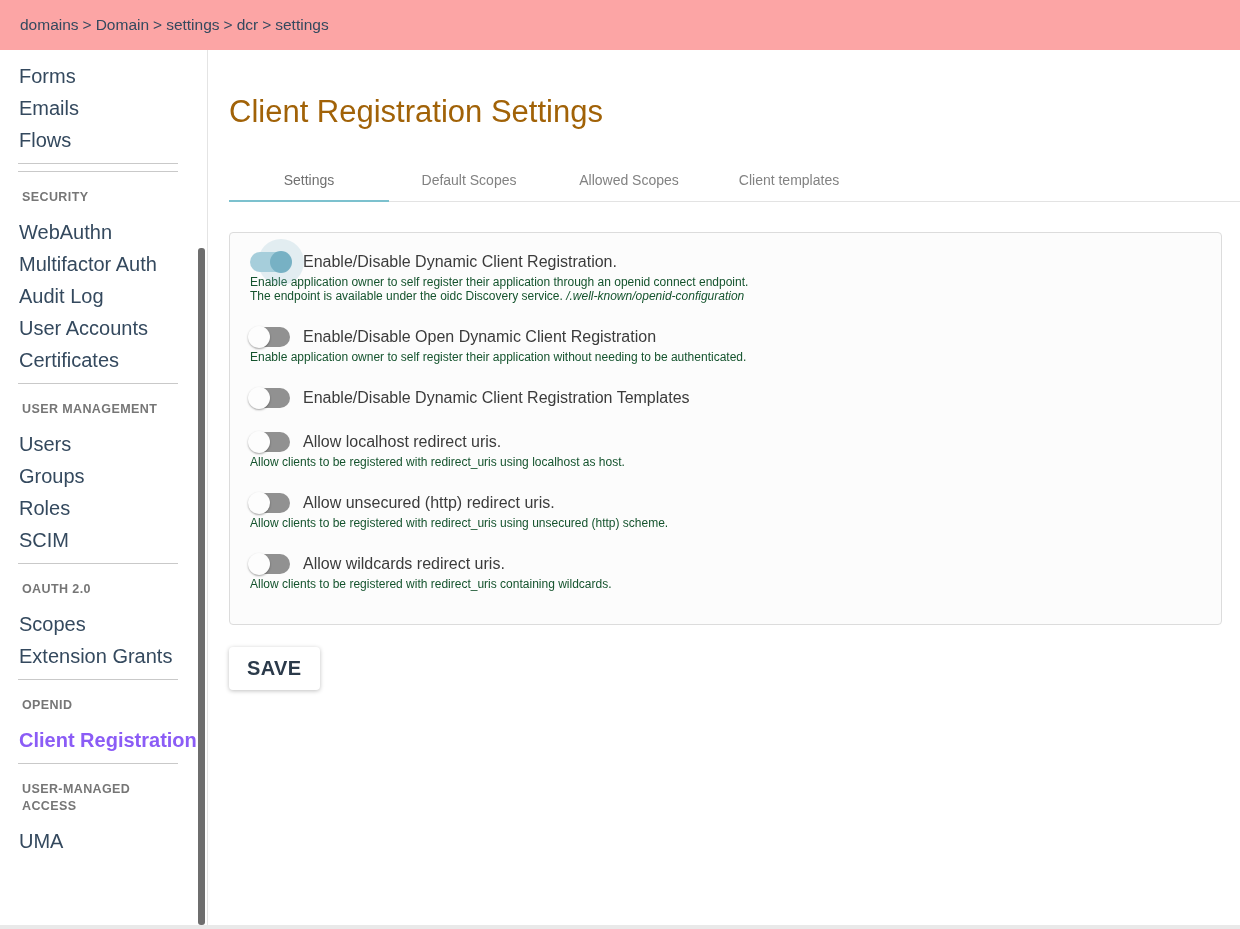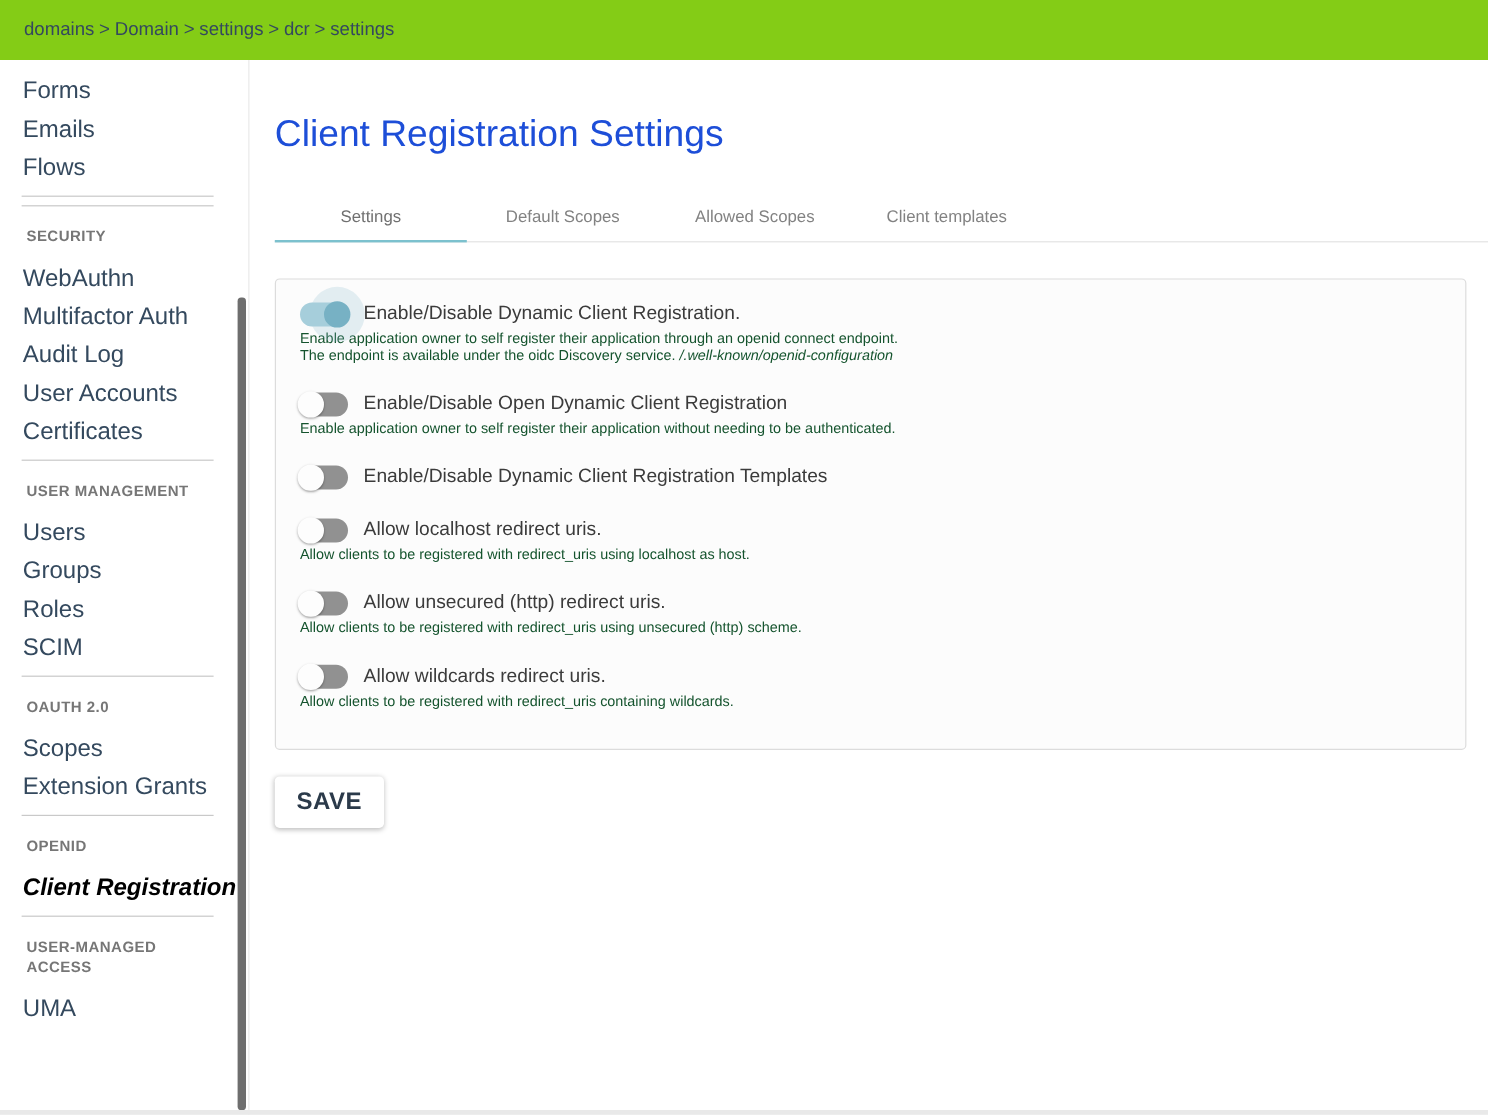"domains > Domain > settings" .topbar { background: #84cc16 -> #fca5a5 }
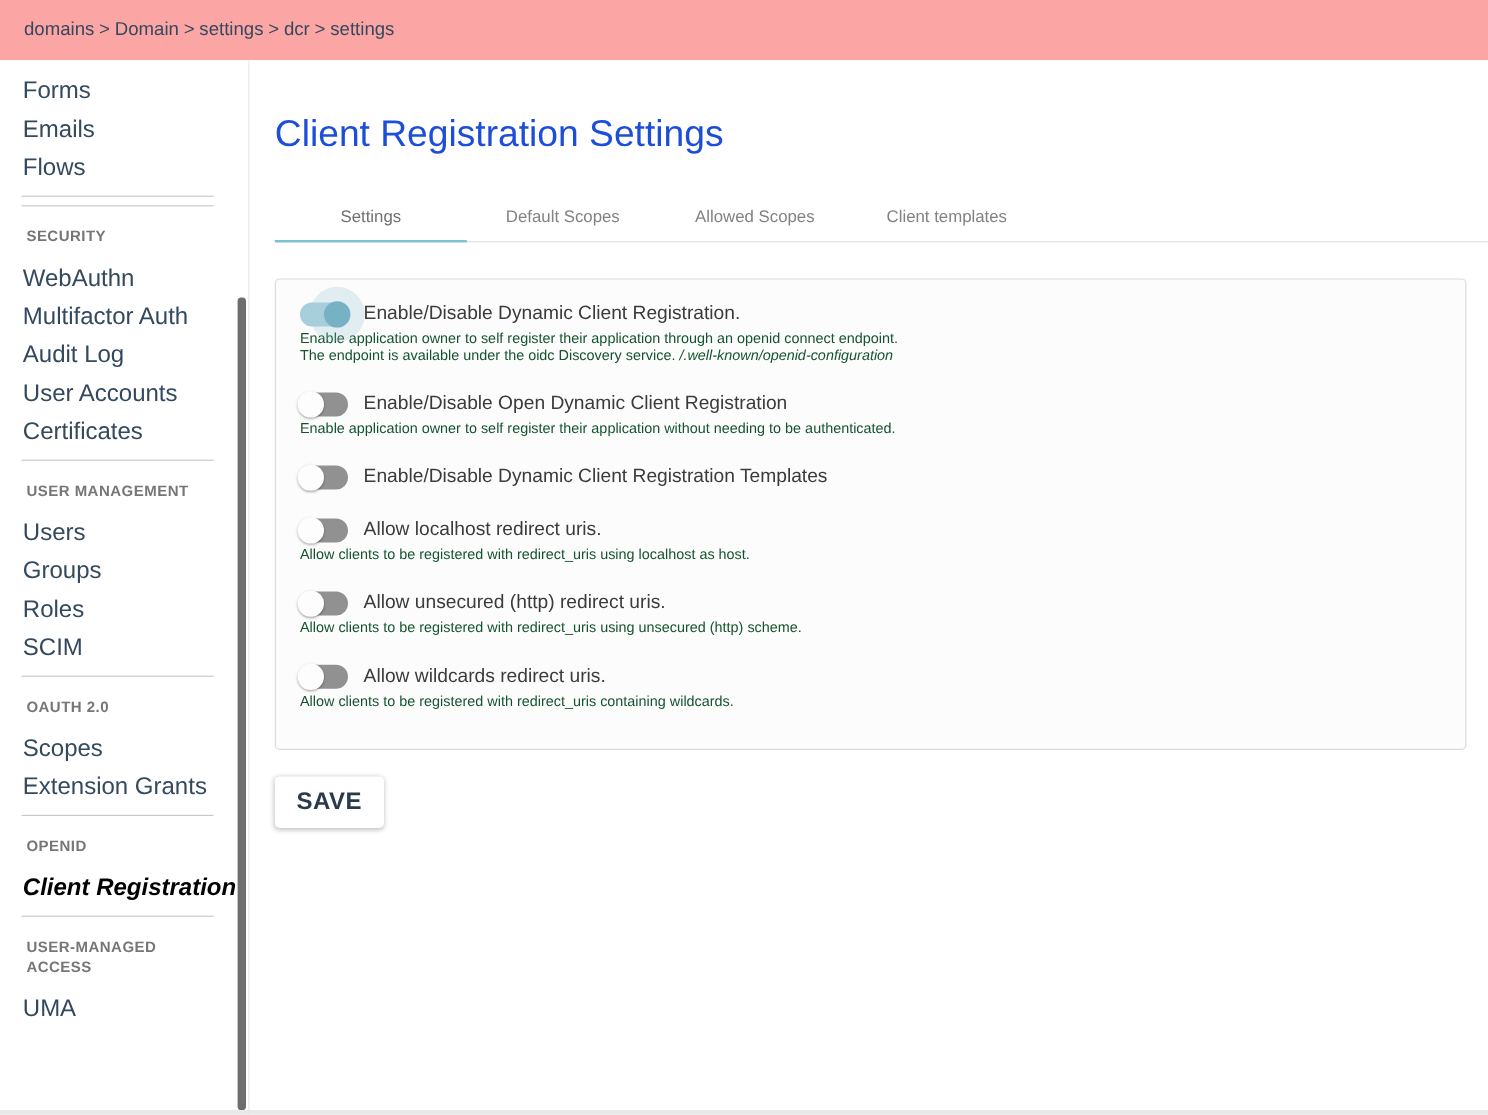"Client Registration Settings" .page-title { color: #1d4ed8 -> #a16207 }
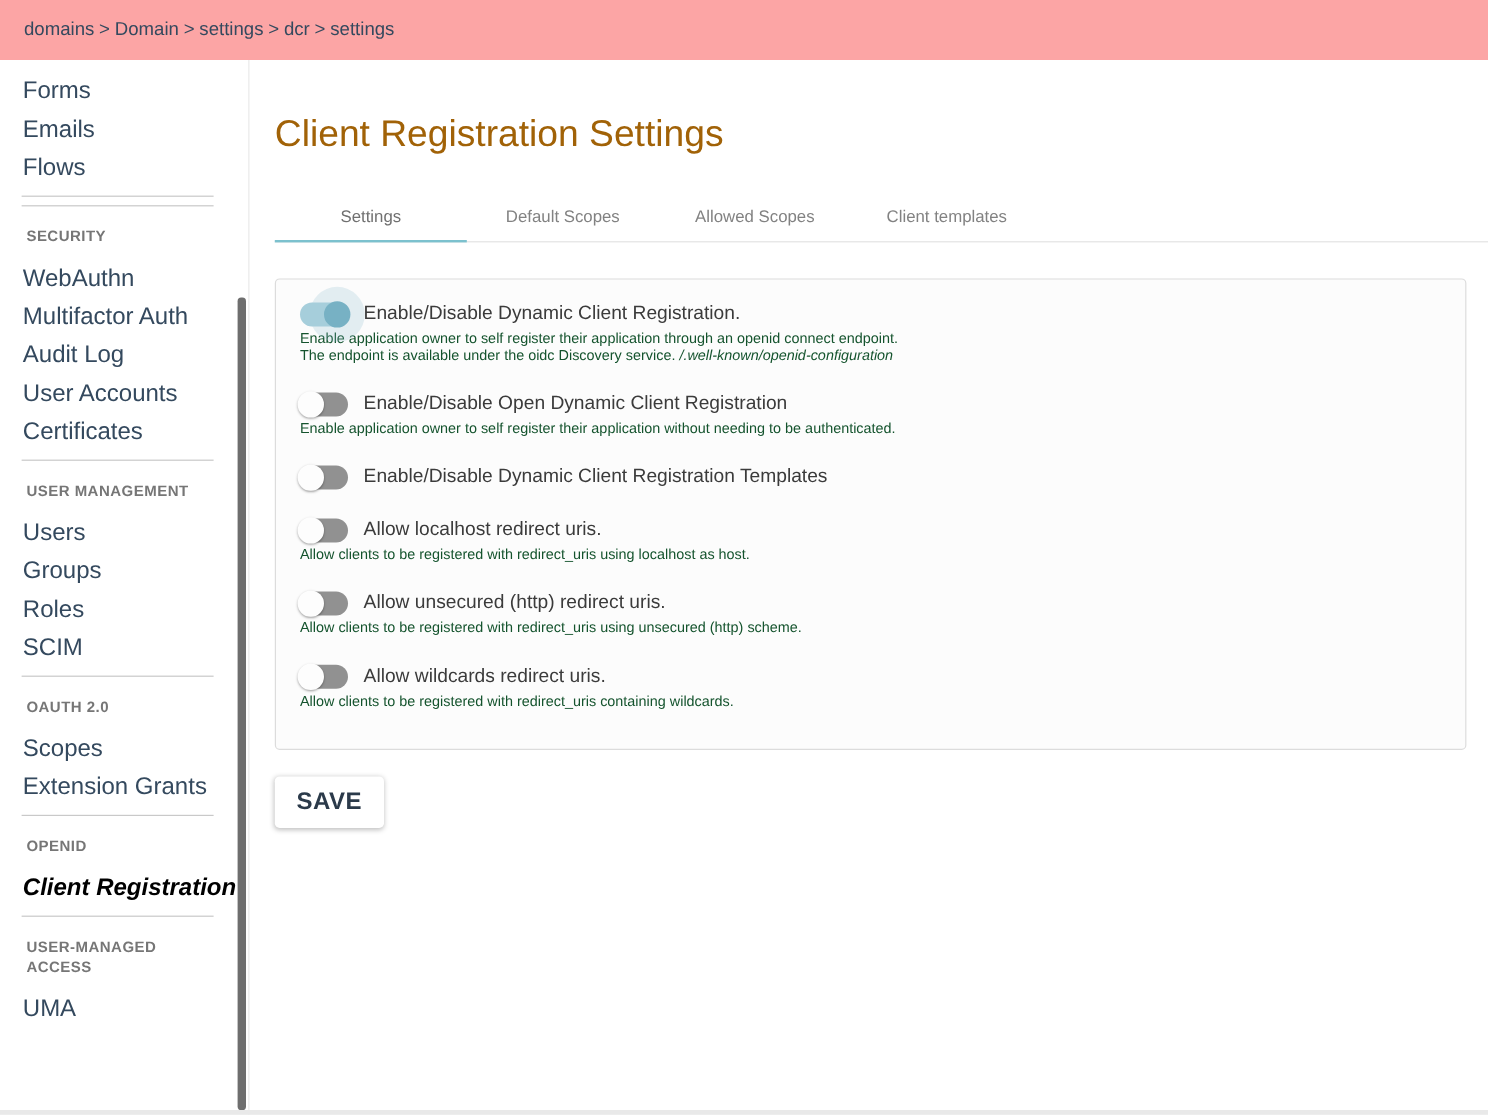"Client Registration" .side-item.active { color: #000000 -> #8b5cf6; font-style: italic -> none }
